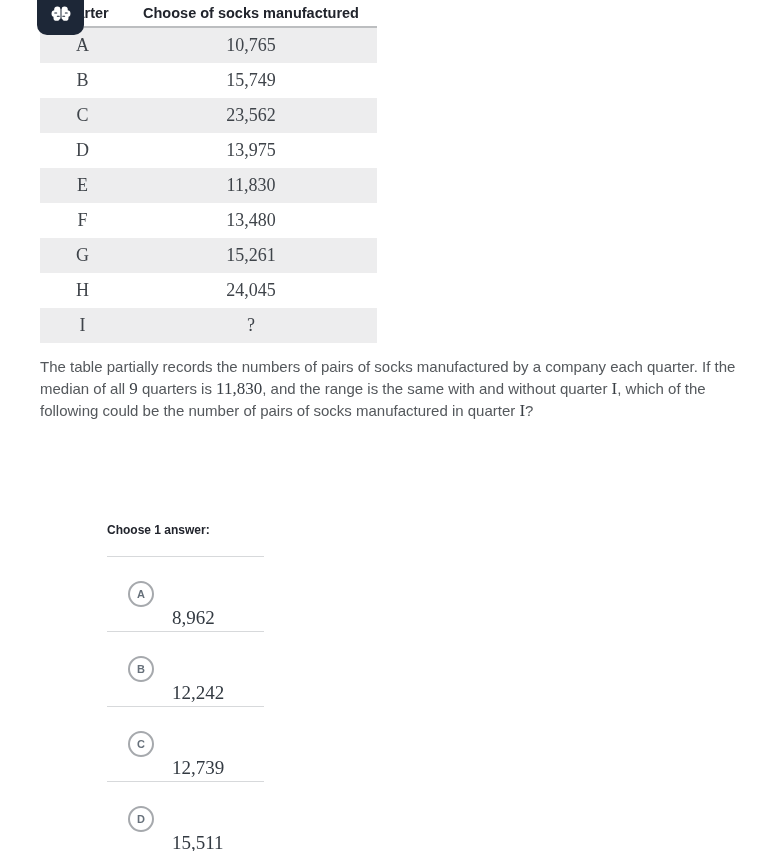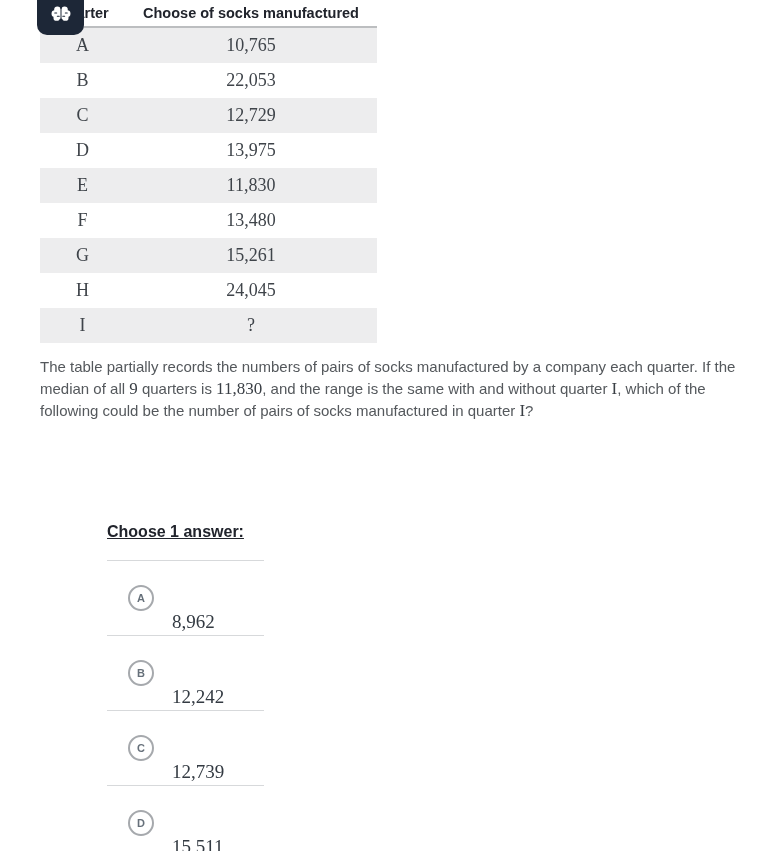"22,053" td { text: 22,053 -> 15,749 }
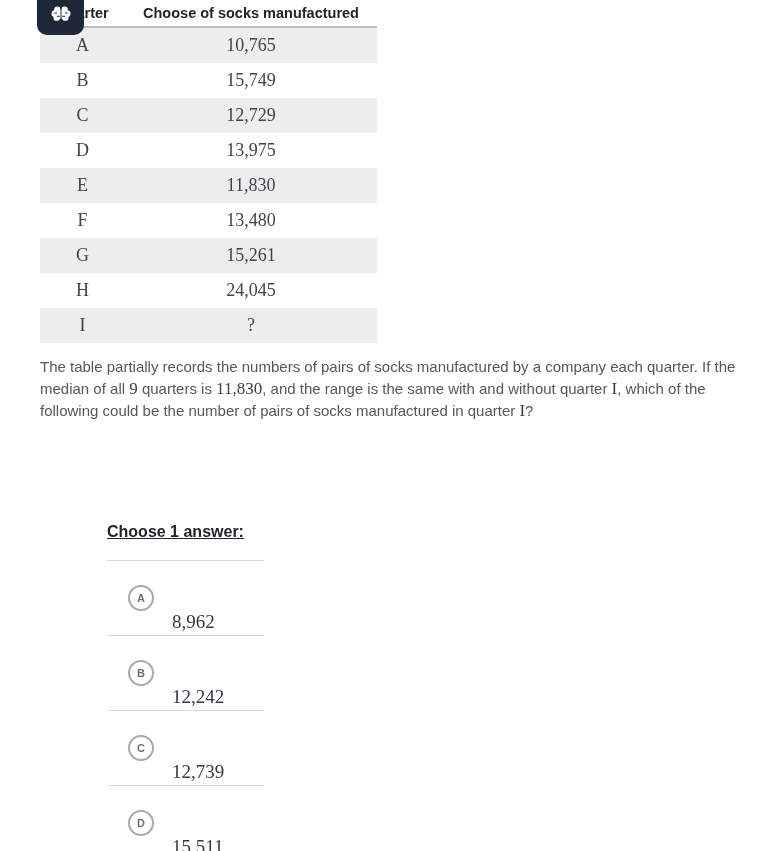"12,729" td { text: 12,729 -> 23,562 }
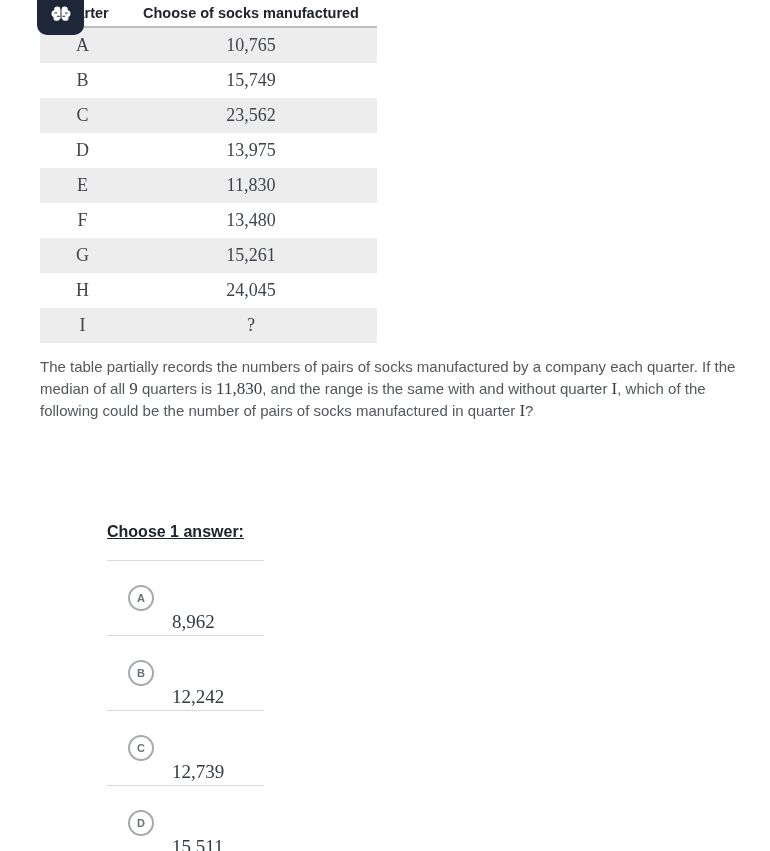"Choose 1 answer:" .answers .prompt { font-size: 16px -> 12px; text-decoration: underline -> none }
